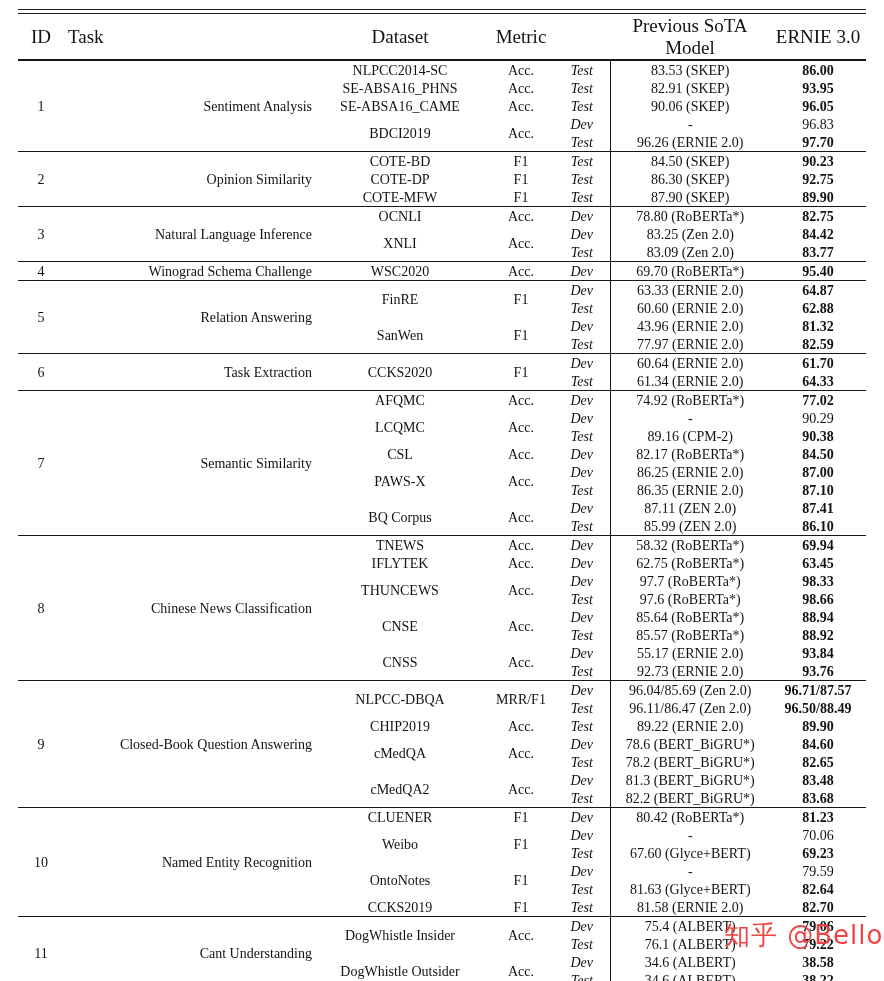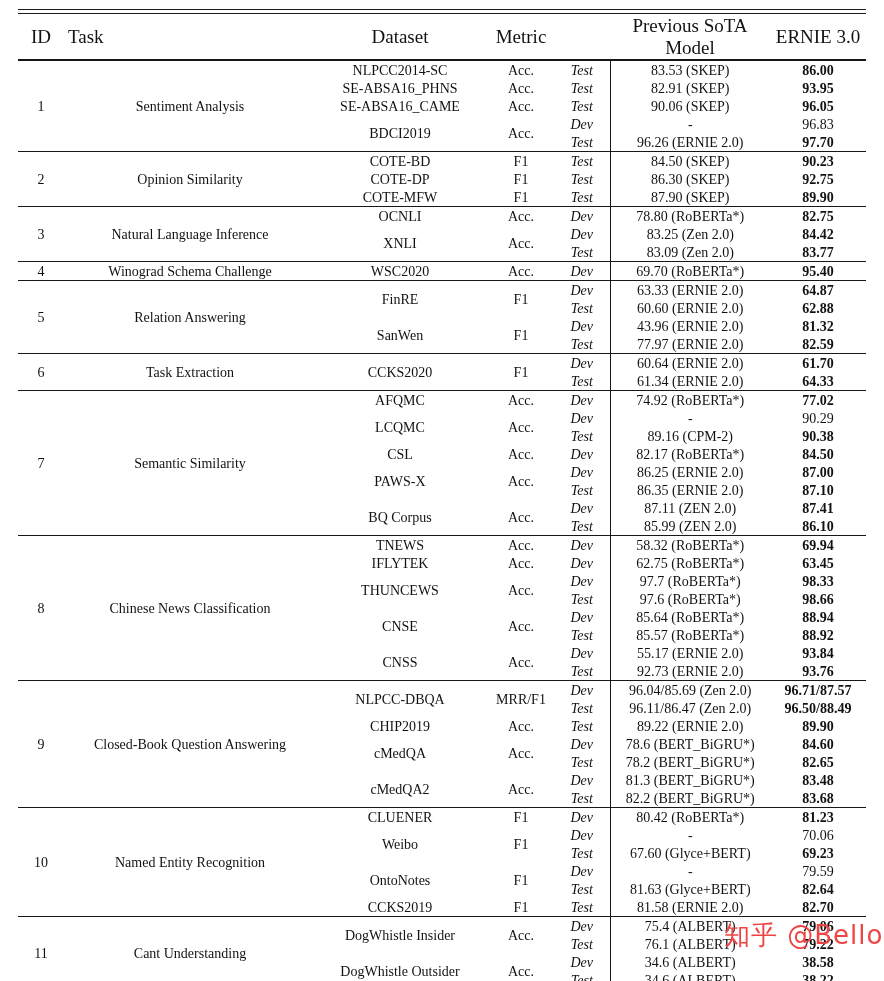"Sentiment Analysis" table.results td.task-cell { text-align: center -> right }
